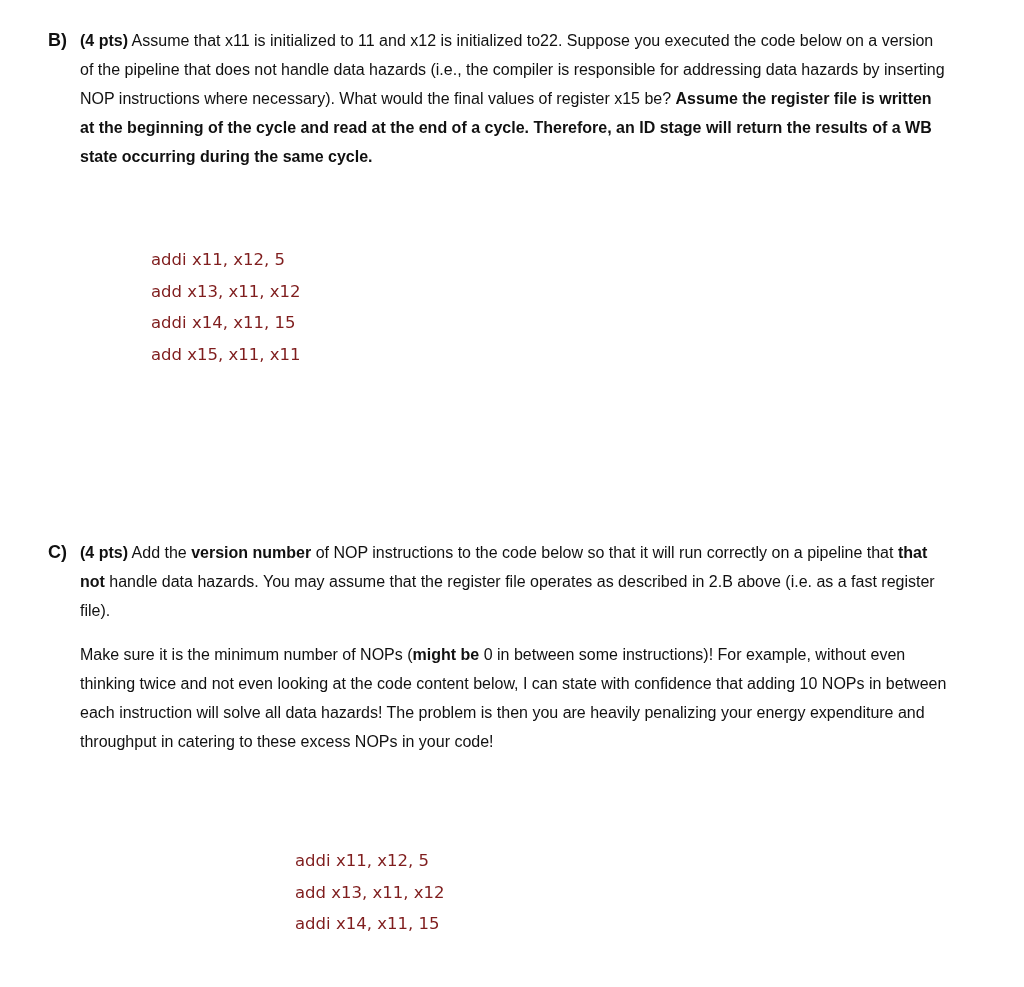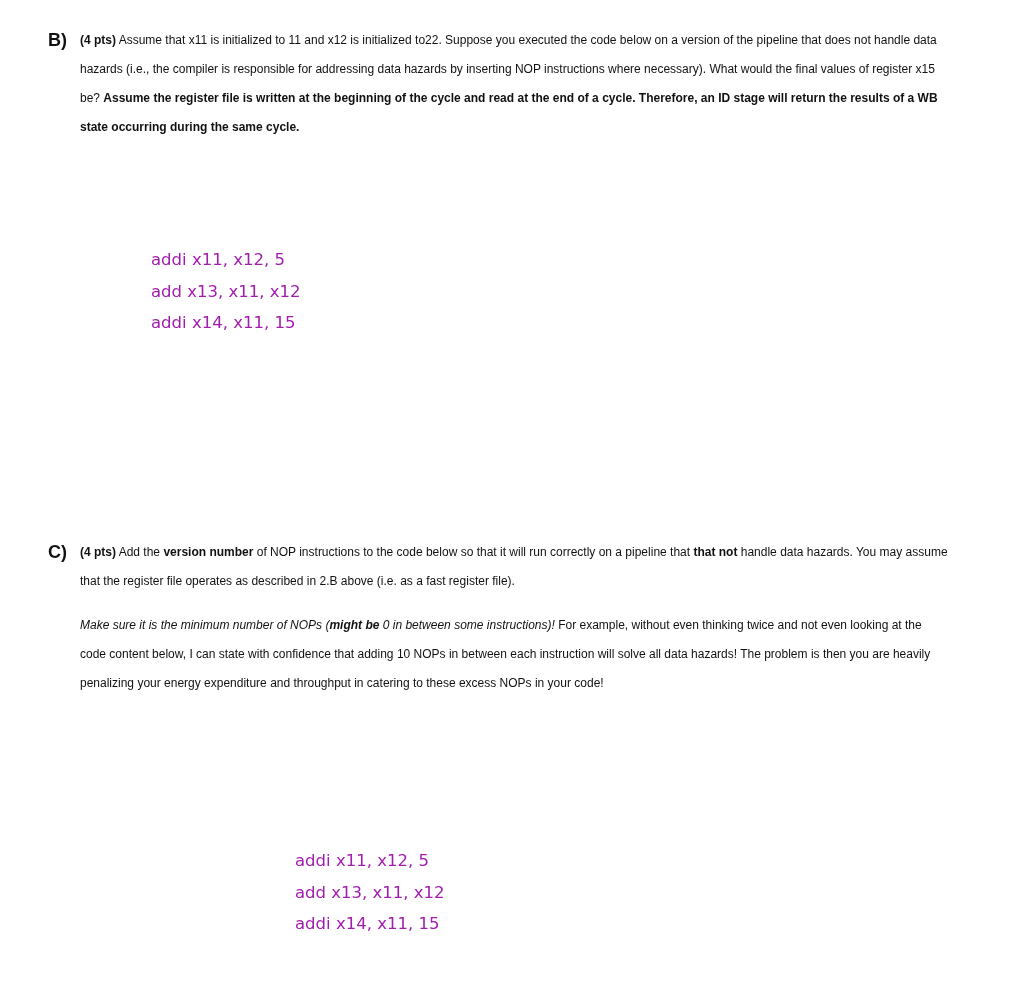"(4 pts) Assume that x11" .q-body { font-size: 12px -> 16px }
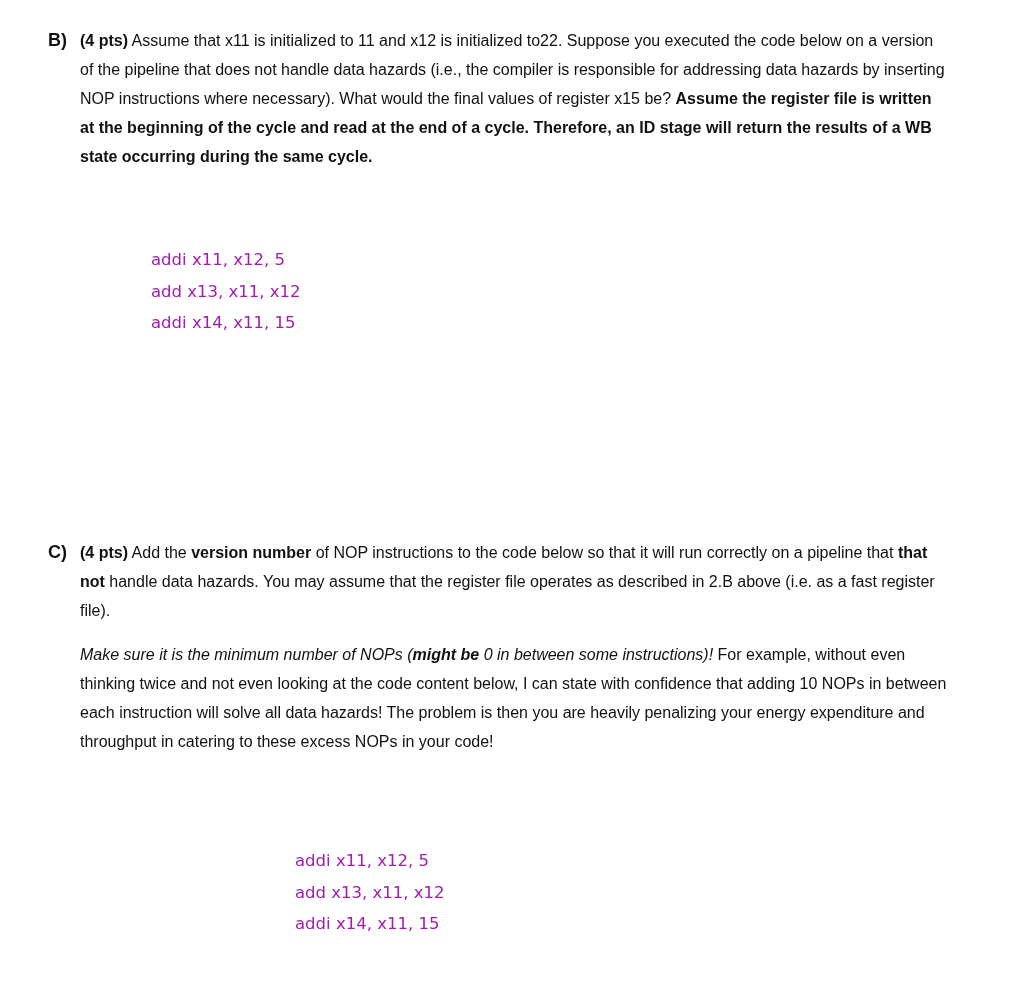"addi x11, x12, 5" .code { color: #a21caf -> #7f1d1d }
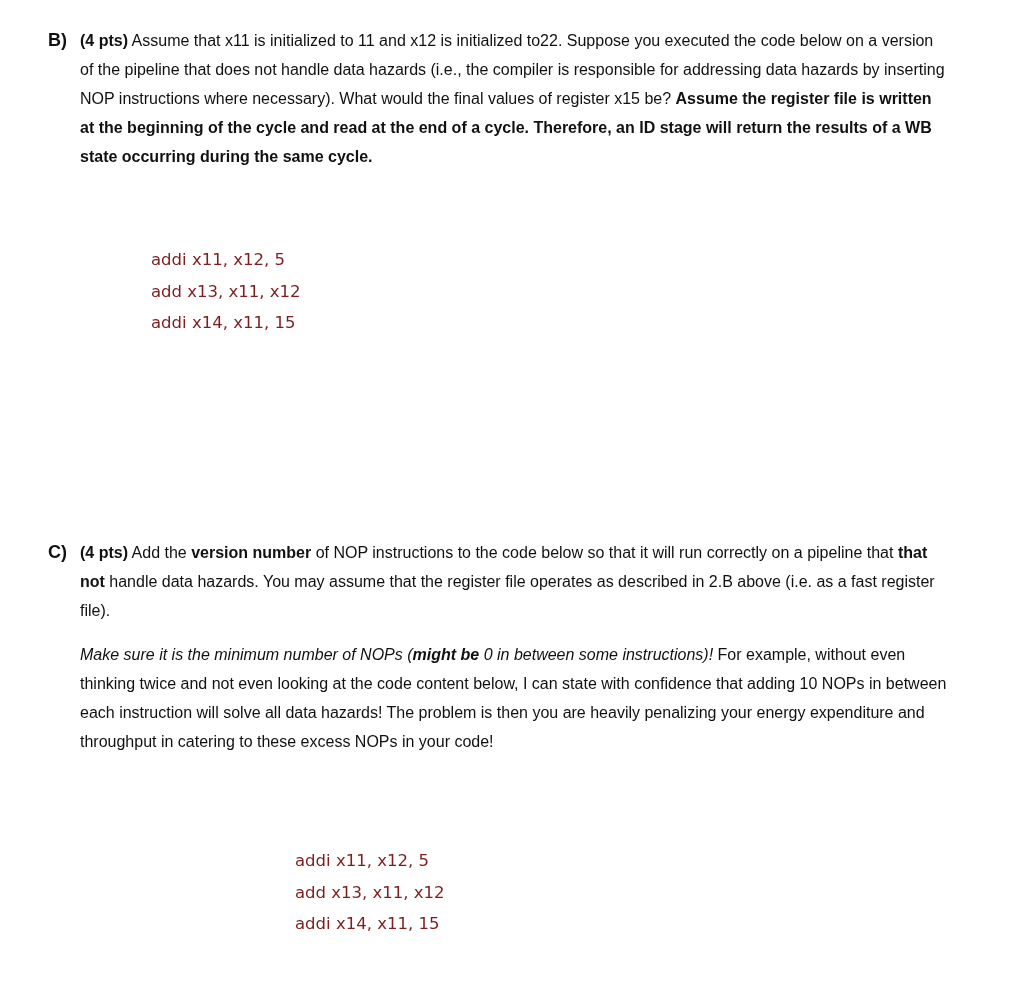"add x15, x11, x11" div.code-line { html: none -> <div>add x15, x11, x11</div> }
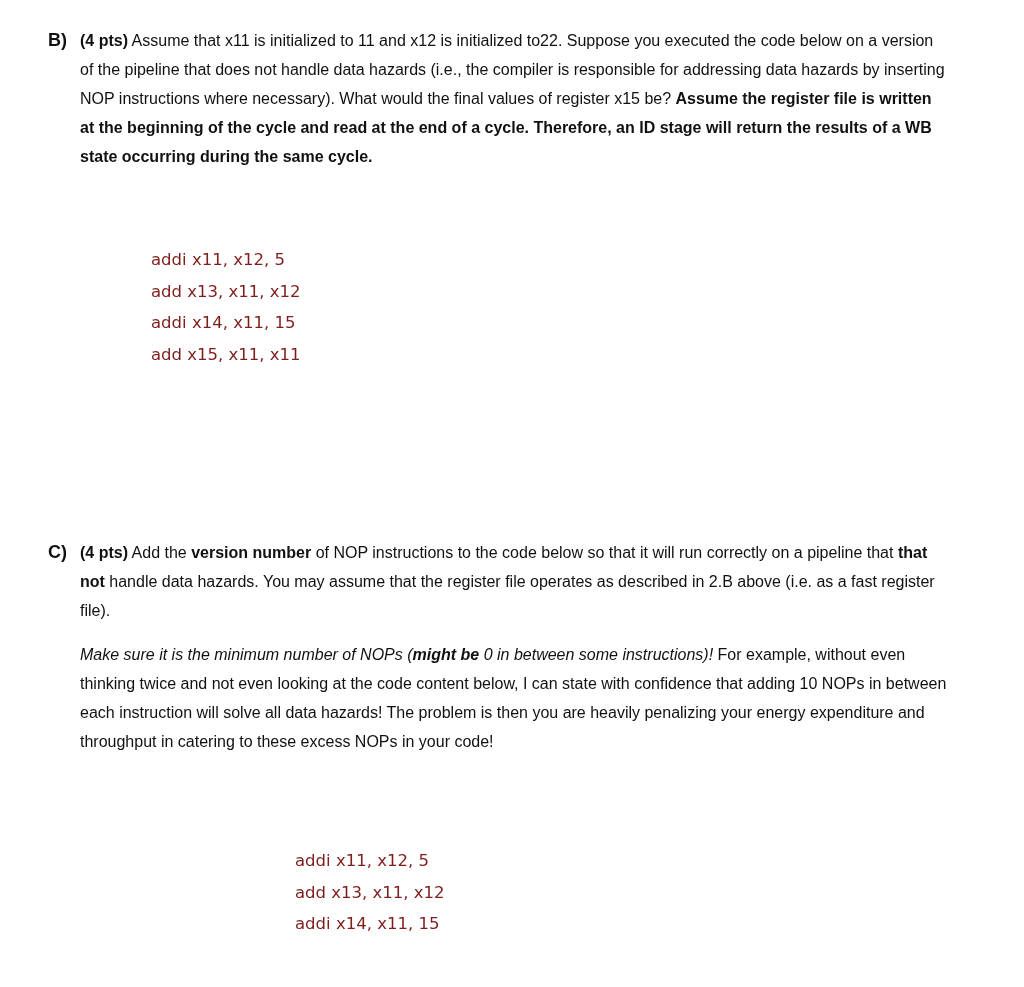"Make sure it is the" .ital { font-style: italic -> none }
